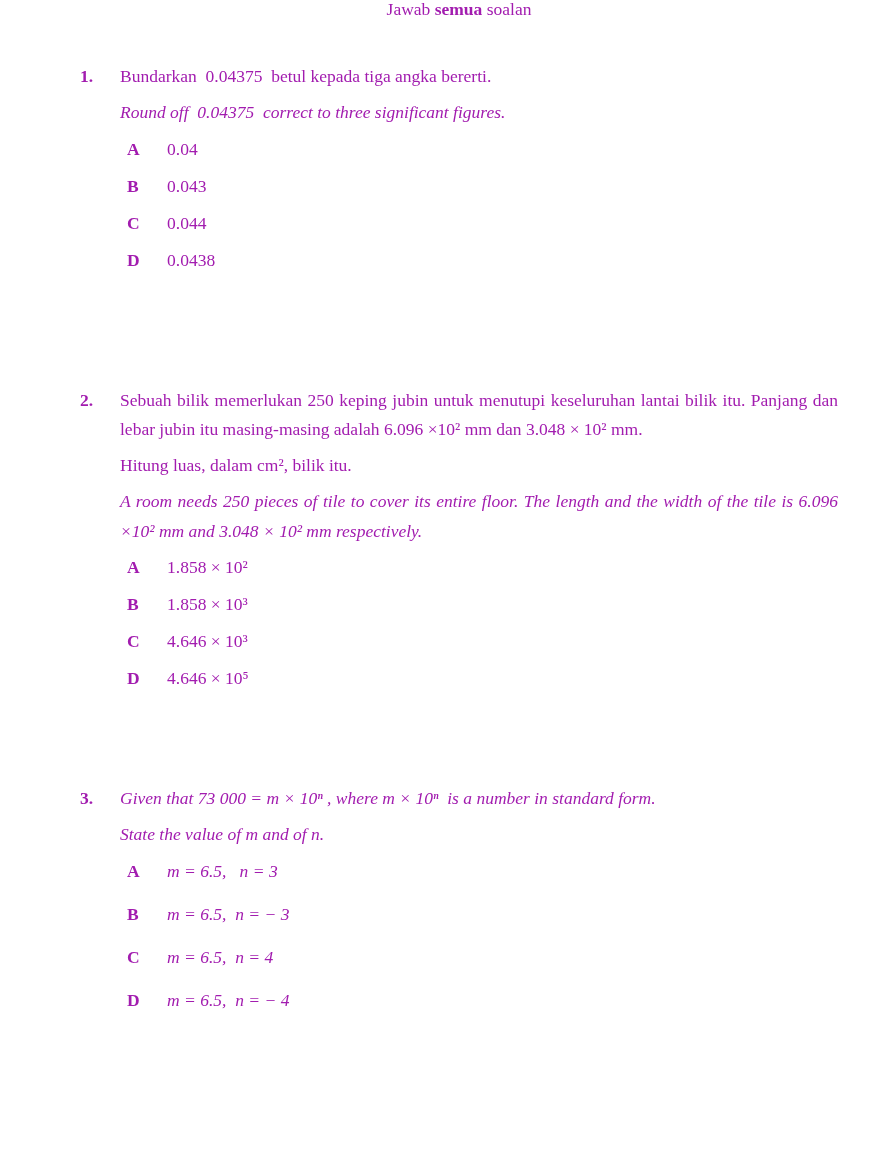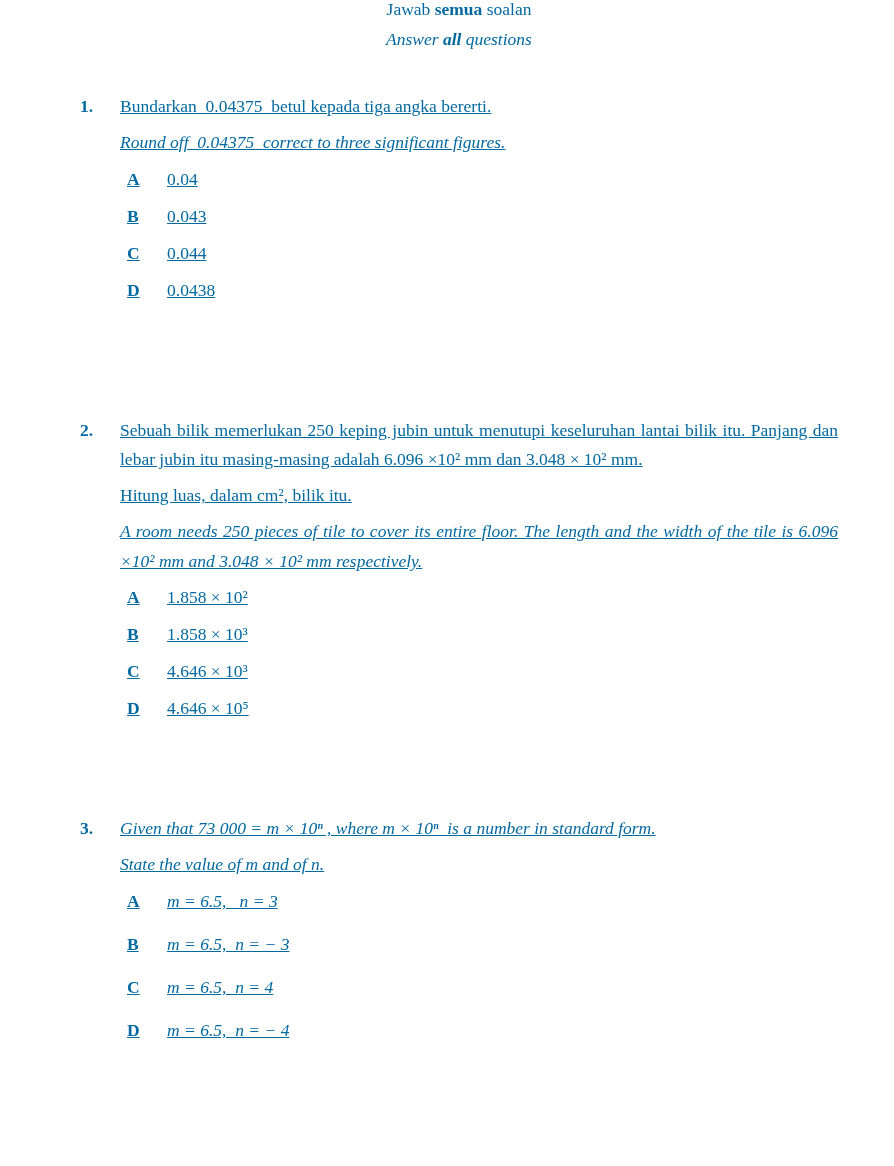"Jawab semua soalan" .page { color: #0369a1 -> #a21caf }
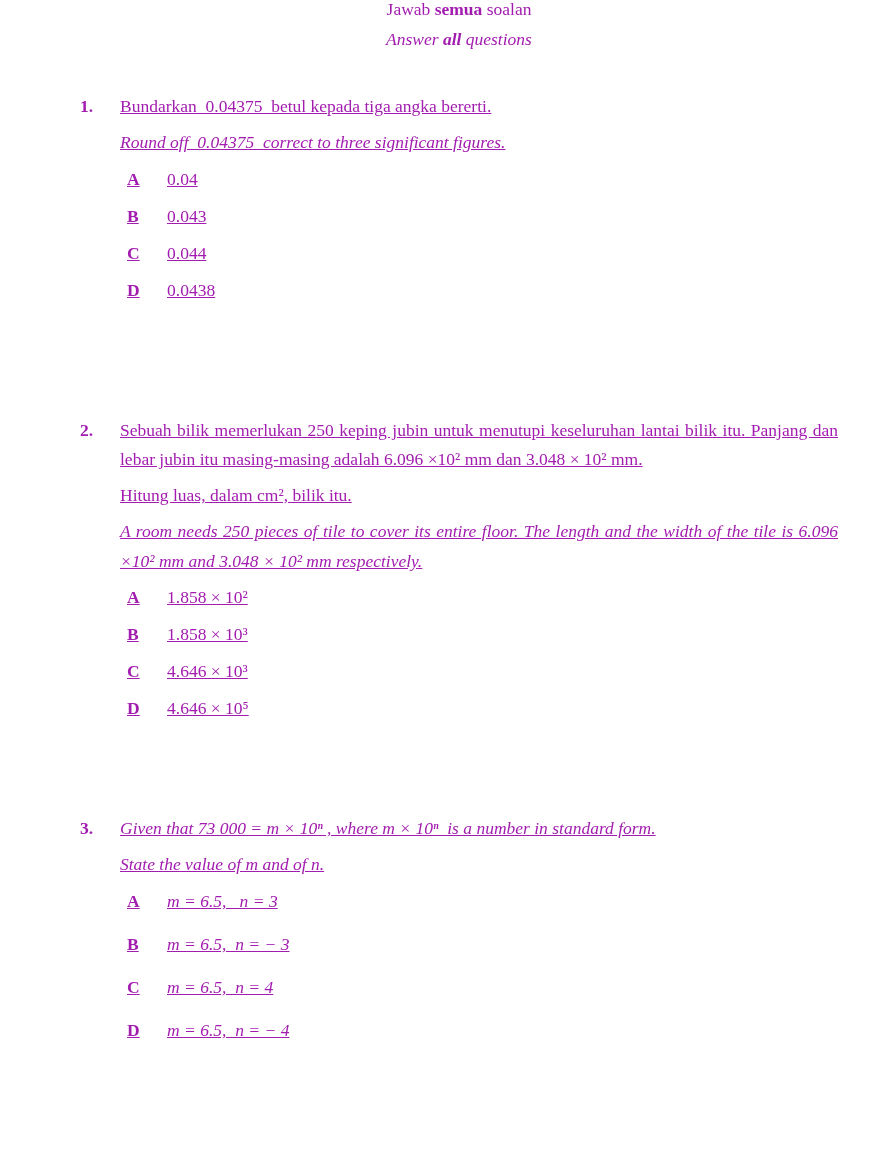"Answer all questions" p.italic { html: <p><span>Answer </span><span>all</span><span> questions</span></p> -> none }
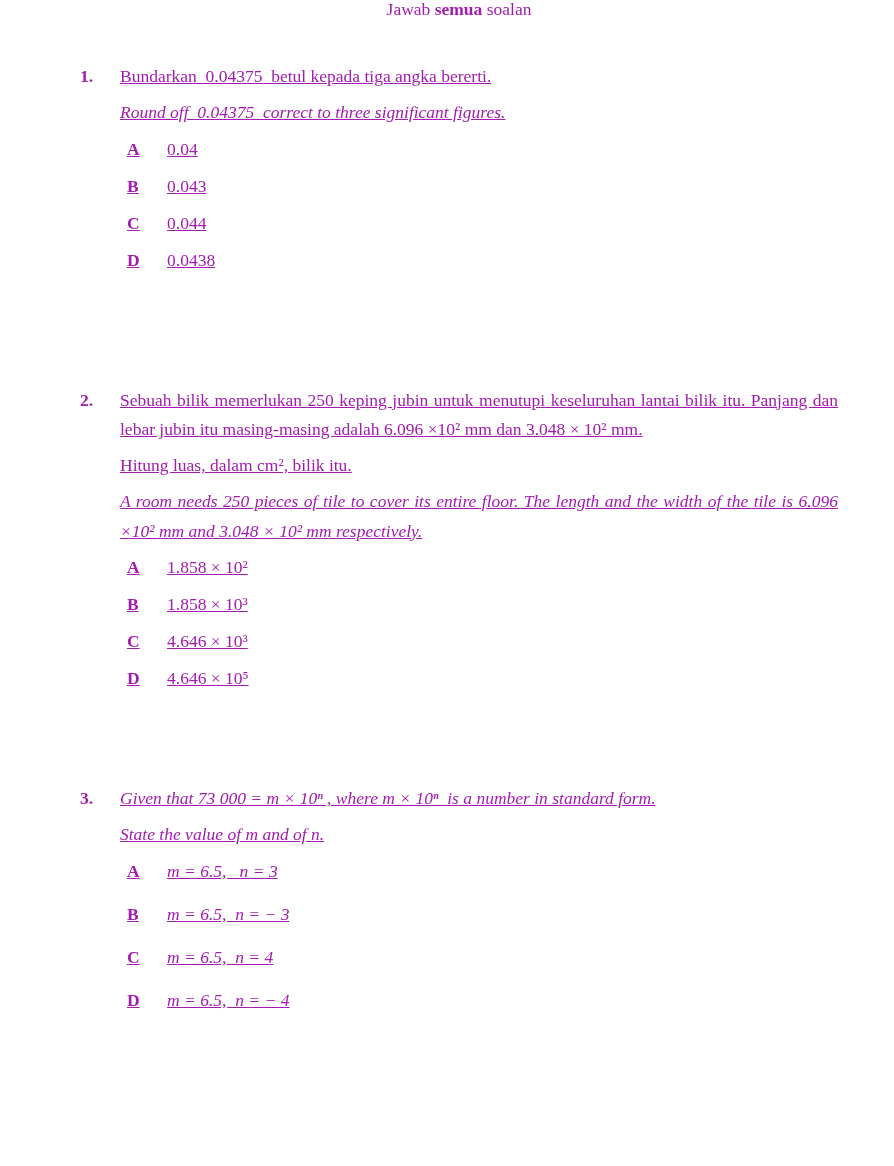"Bundarkan 0.04375 betul kepada tiga" .qbody { text-decoration: underline -> none }
